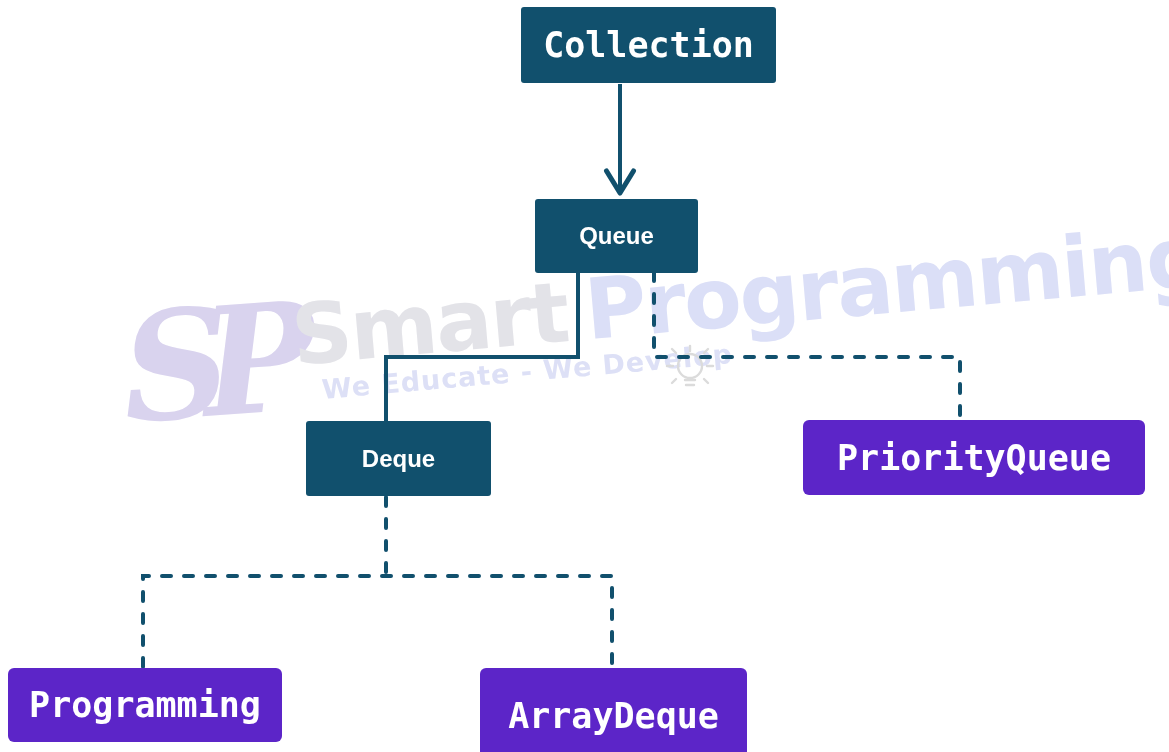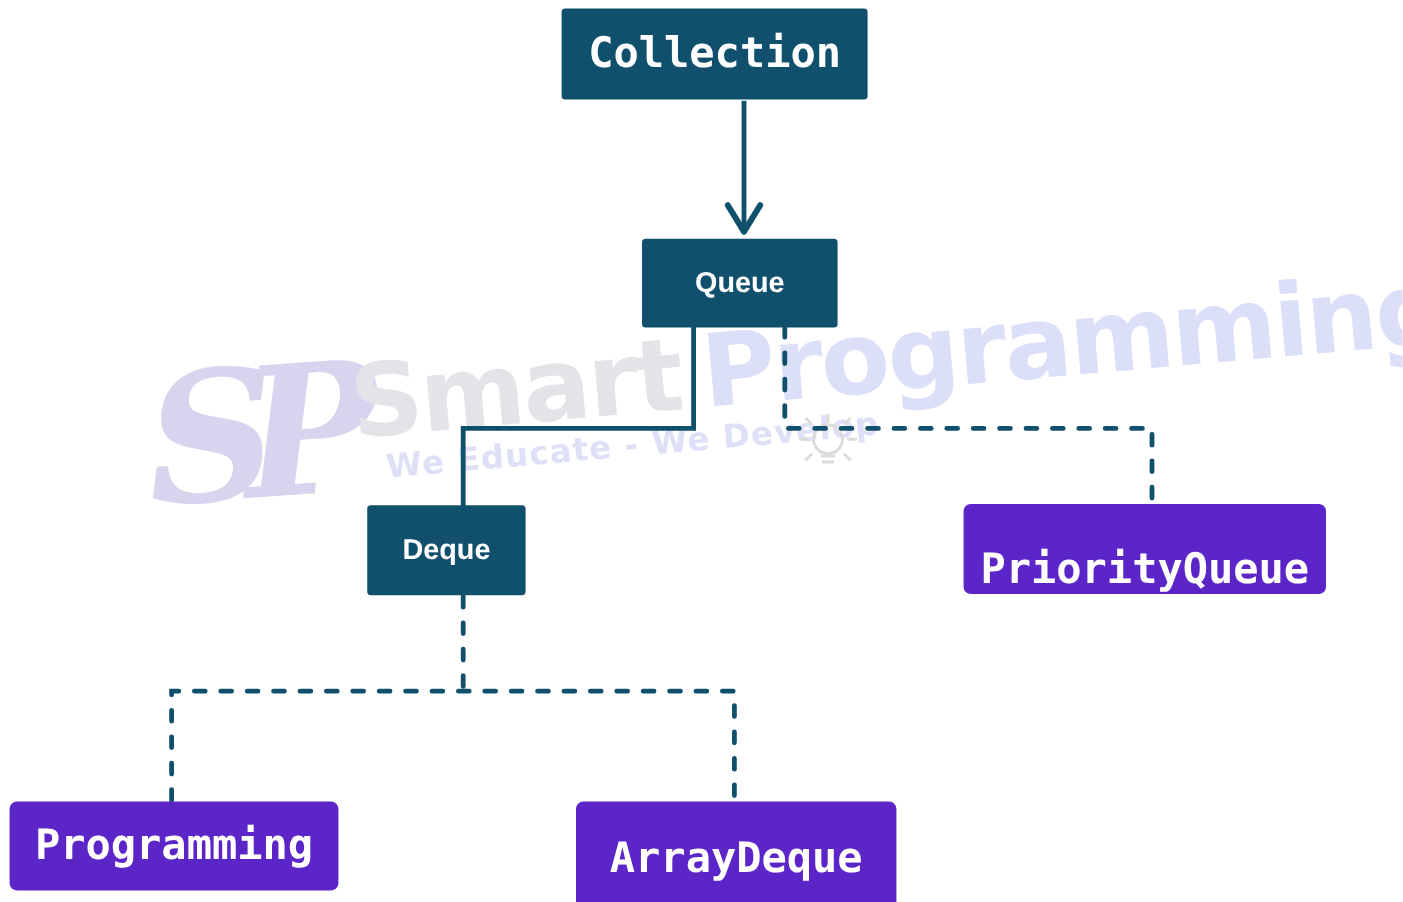"Collection" .n-collection { left: 468px -> 521px }
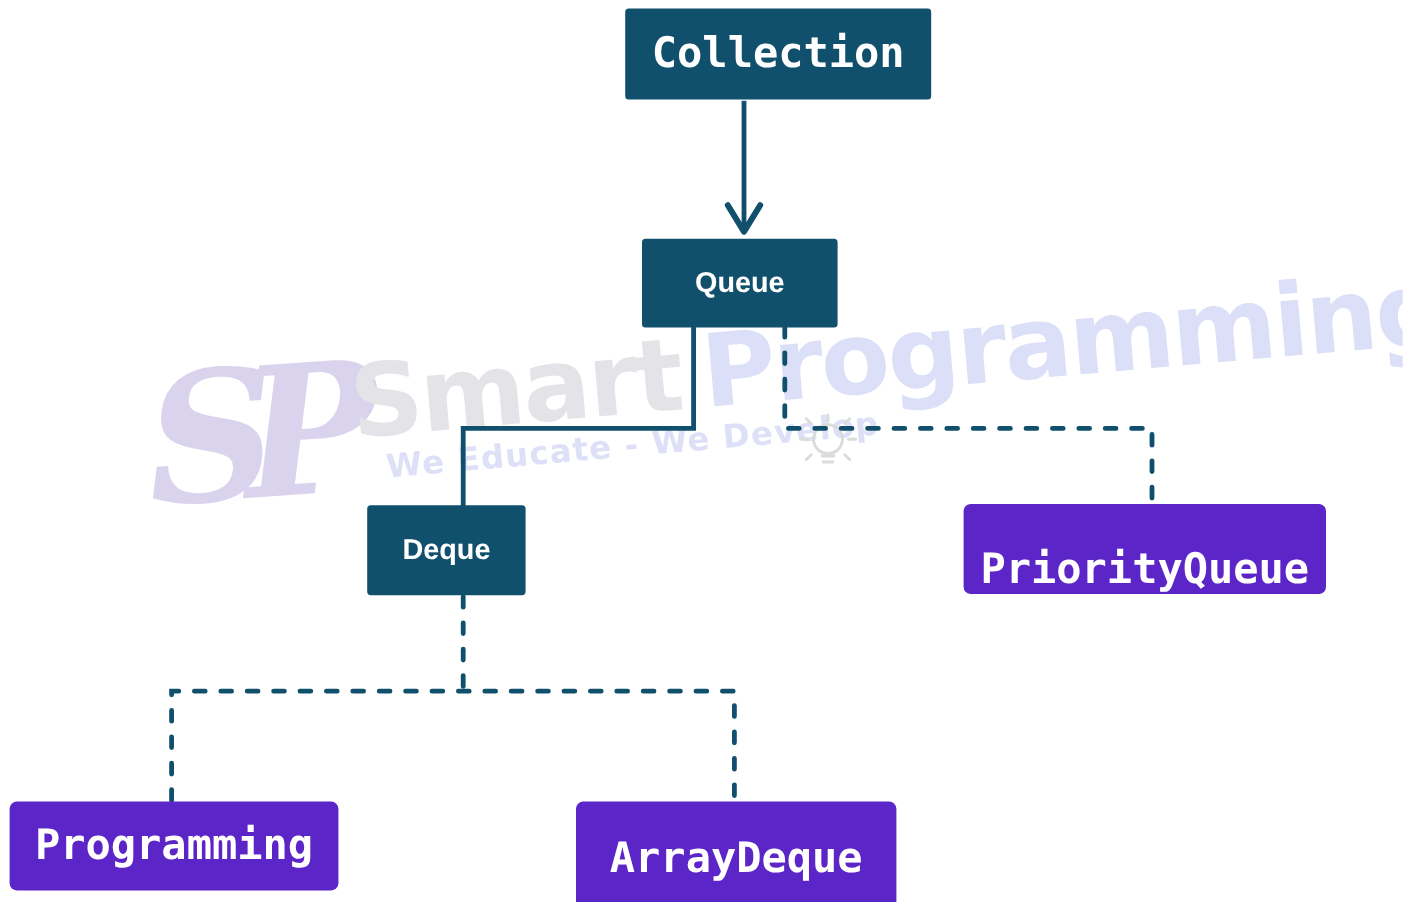"Deque" .n-deque { width: 132px -> 185px }
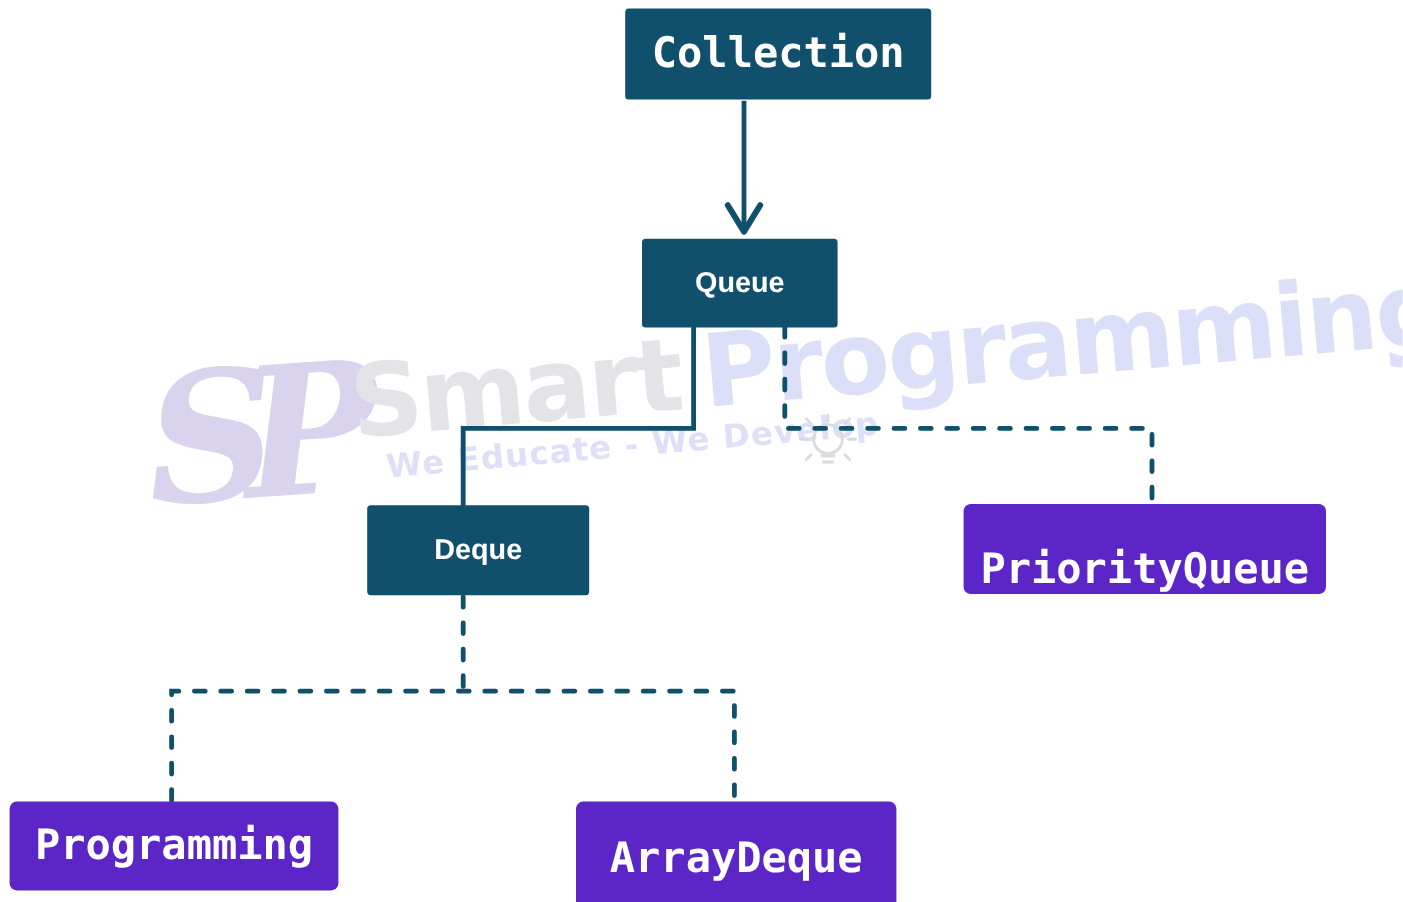"PriorityQueue" .n-priorityqueue { align-items: flex-end -> none; width: 302px -> 342px }
